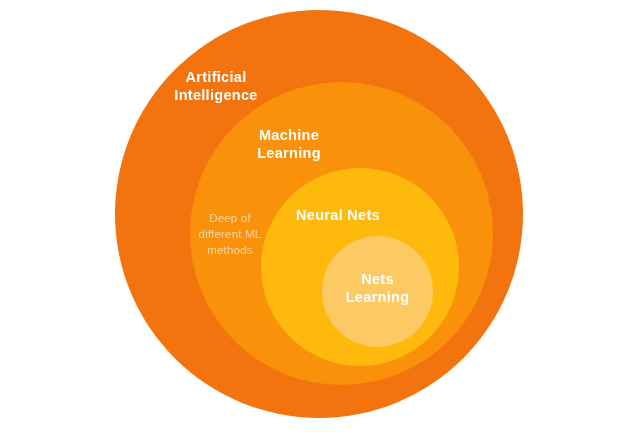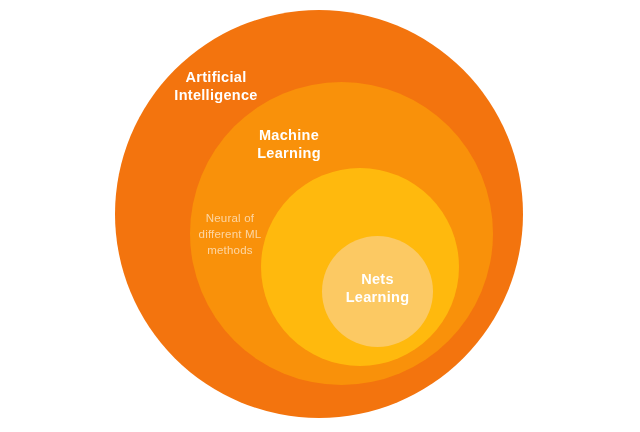"Neural of" div.annotation { text: Neural -> Deep }
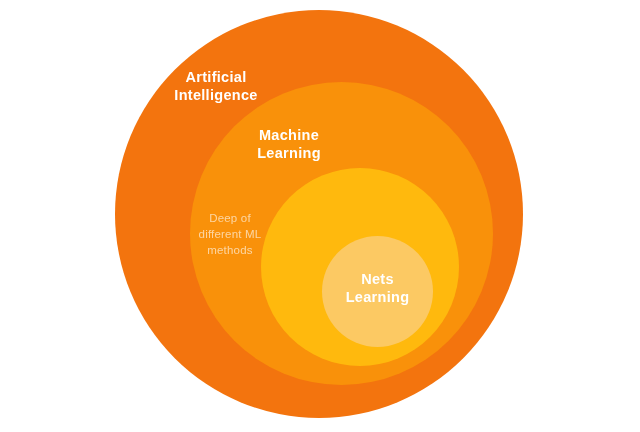"Neural Nets" div.label { html: none -> <div>Neural Nets</div> }
